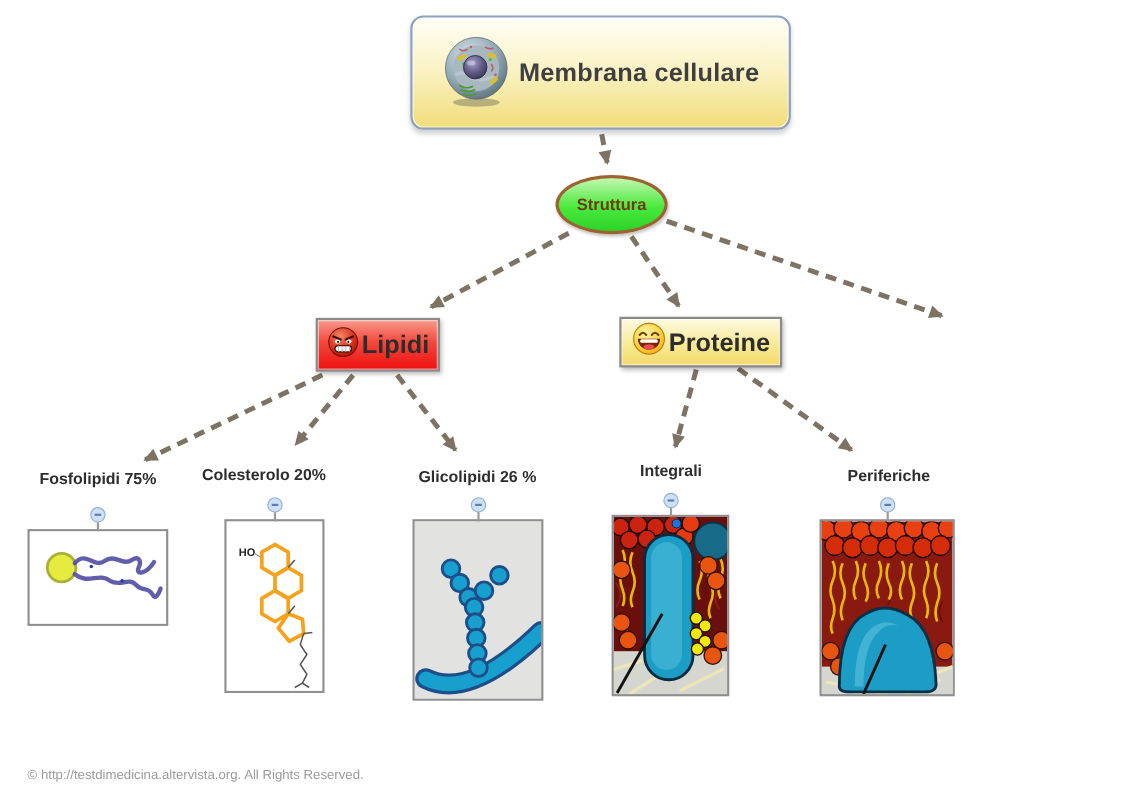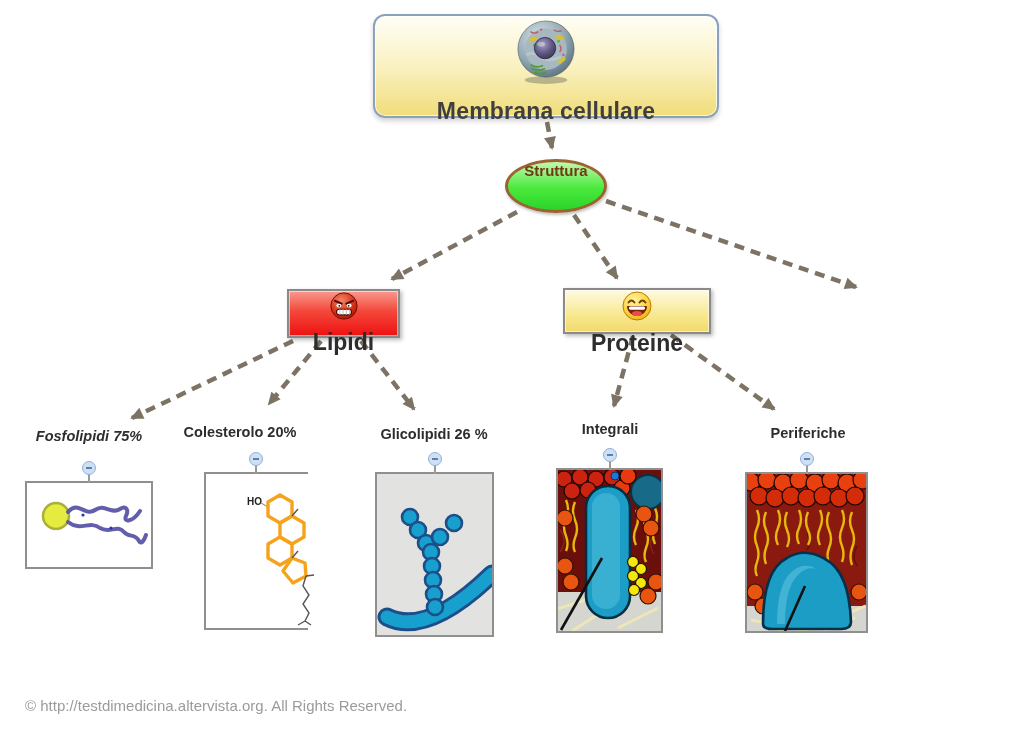"Membrana cellulare" .node { flex-direction: column -> none; justify-content: none -> center }
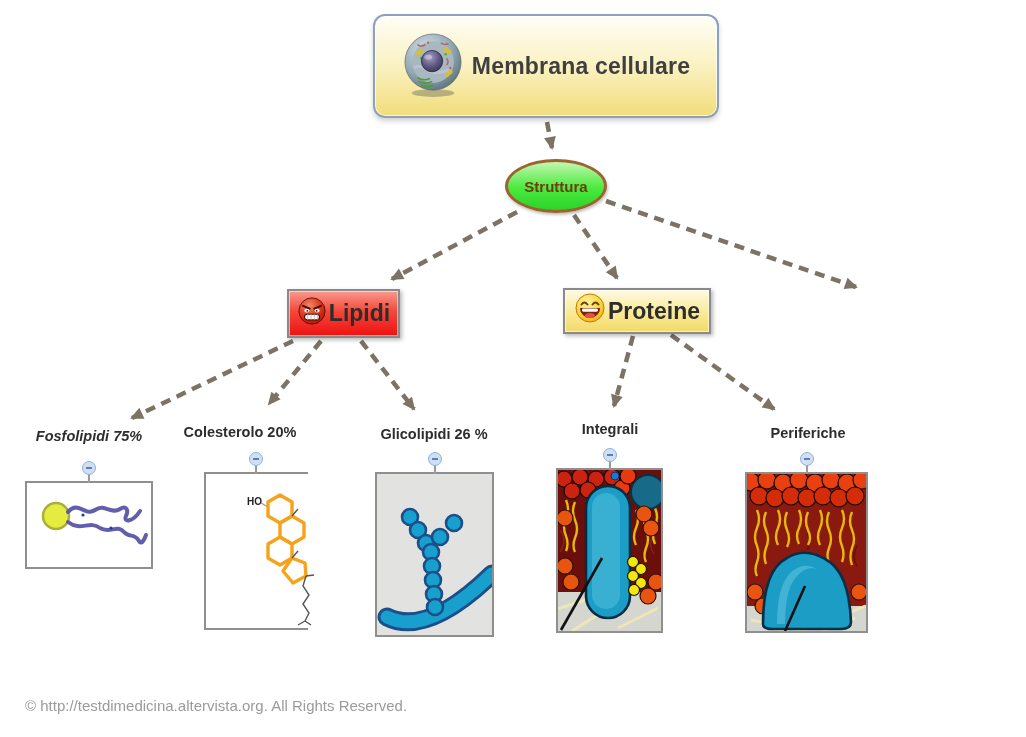"Fosfolipidi 75%" div.leaf-label { font-style: italic -> none }
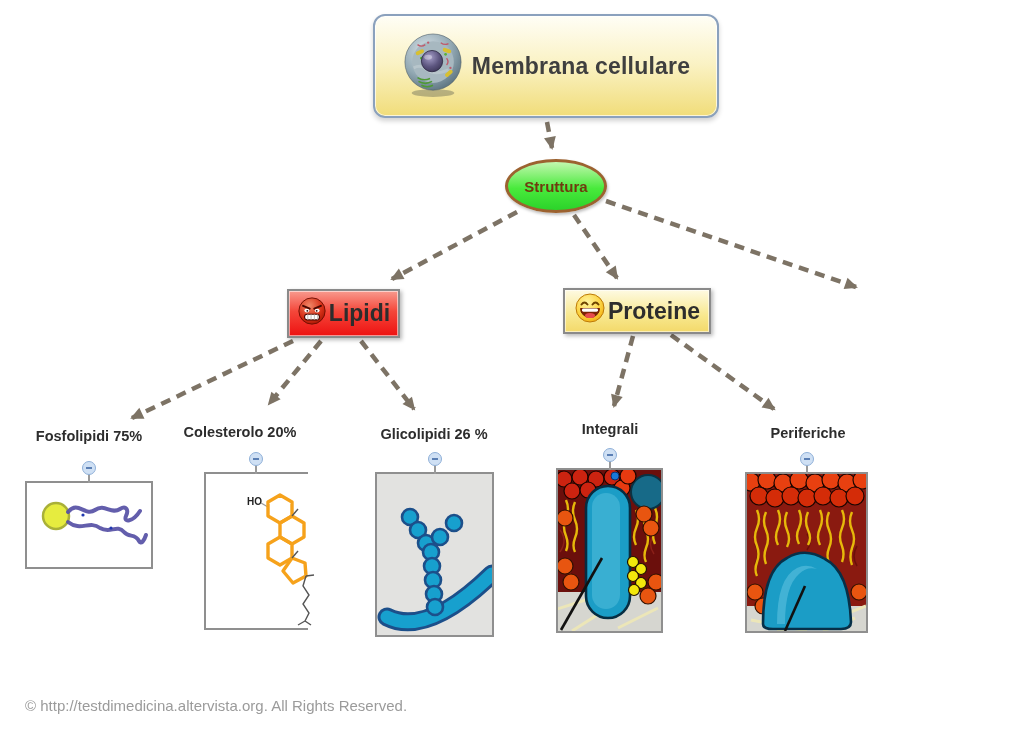"HO" div.figure { padding-left: 30px -> none; width: 104px -> 91px }
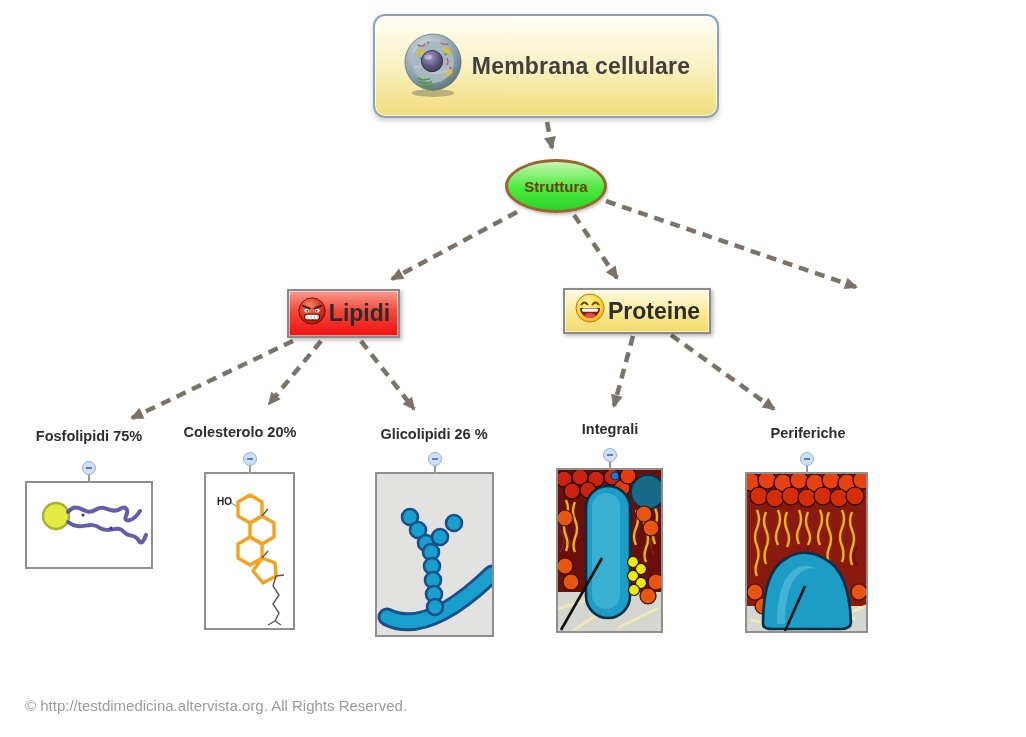"© http://testdimedicina.altervista.org." .footer { font-size: 15px -> 12px }
